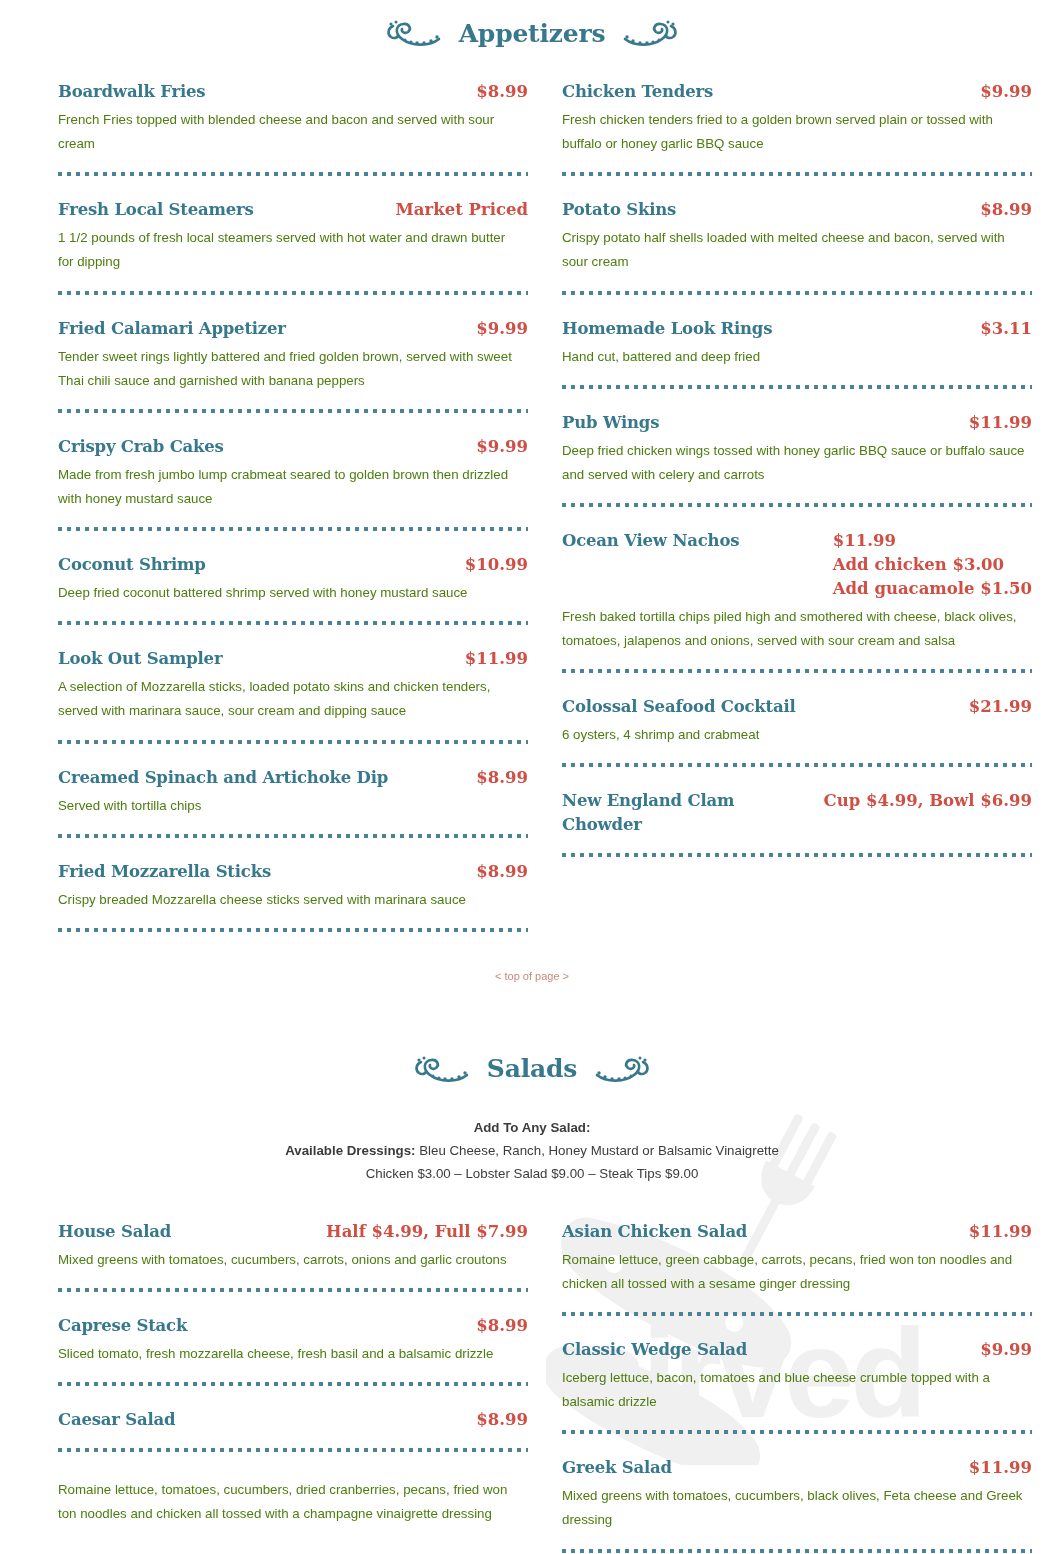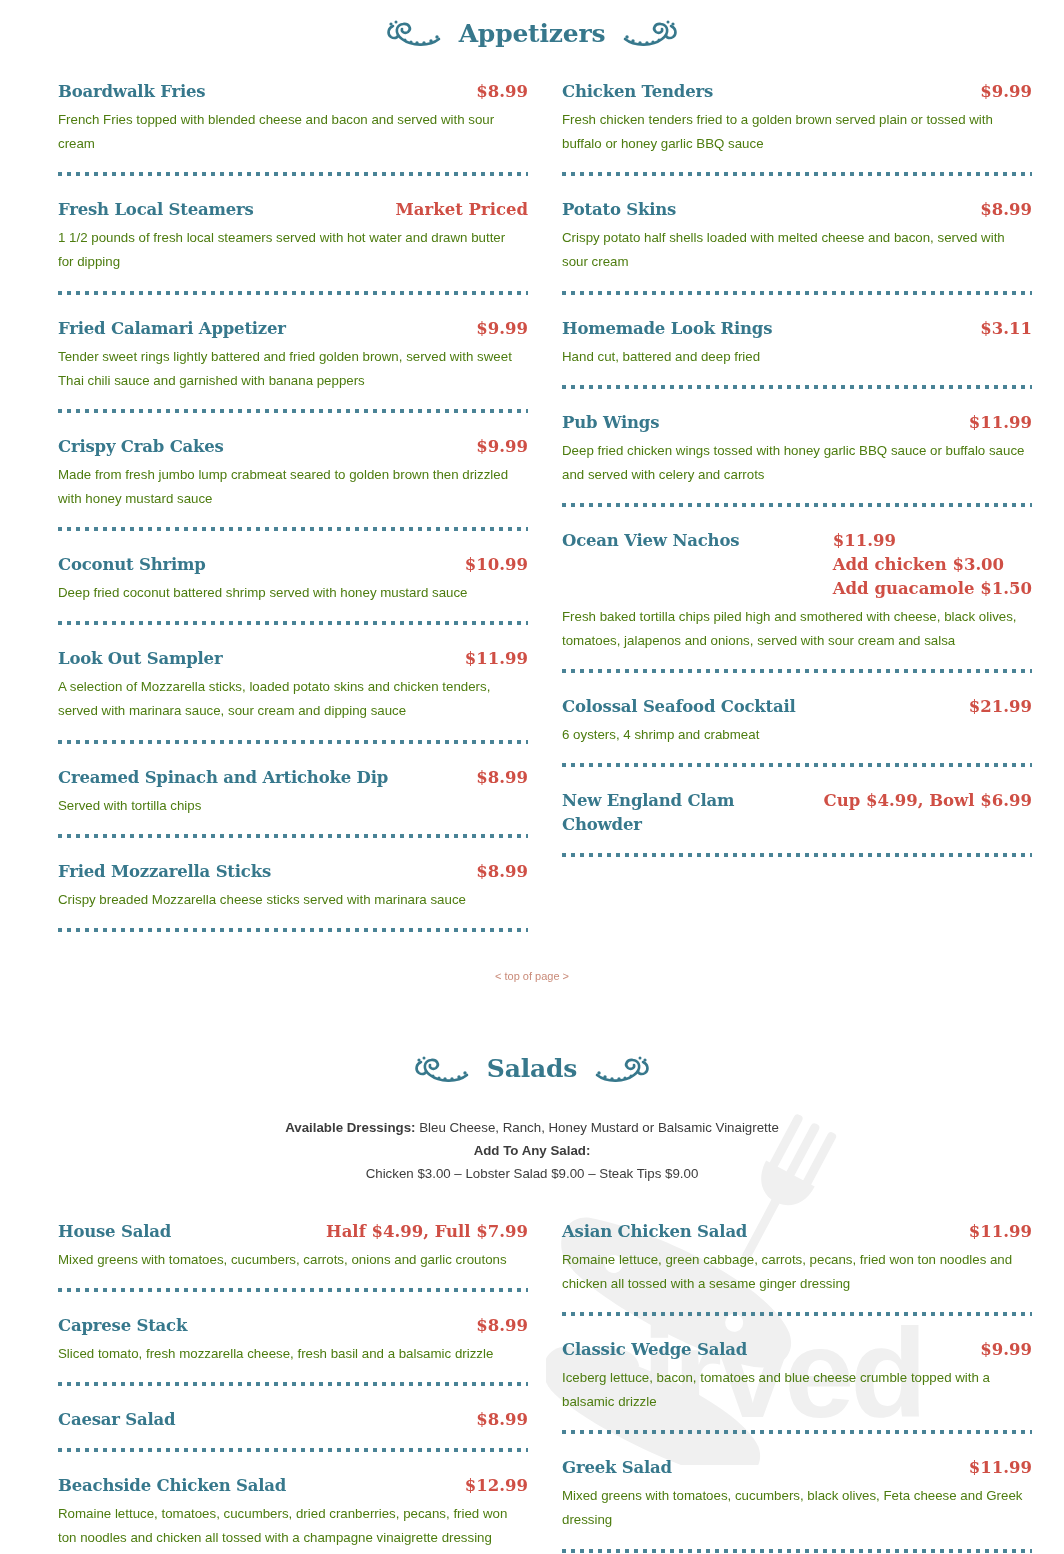"Available Dressings: Bleu Cheese, Ranch," div.note-line { order: before "Add To Any Salad:" -> after "Add To Any Salad:" }
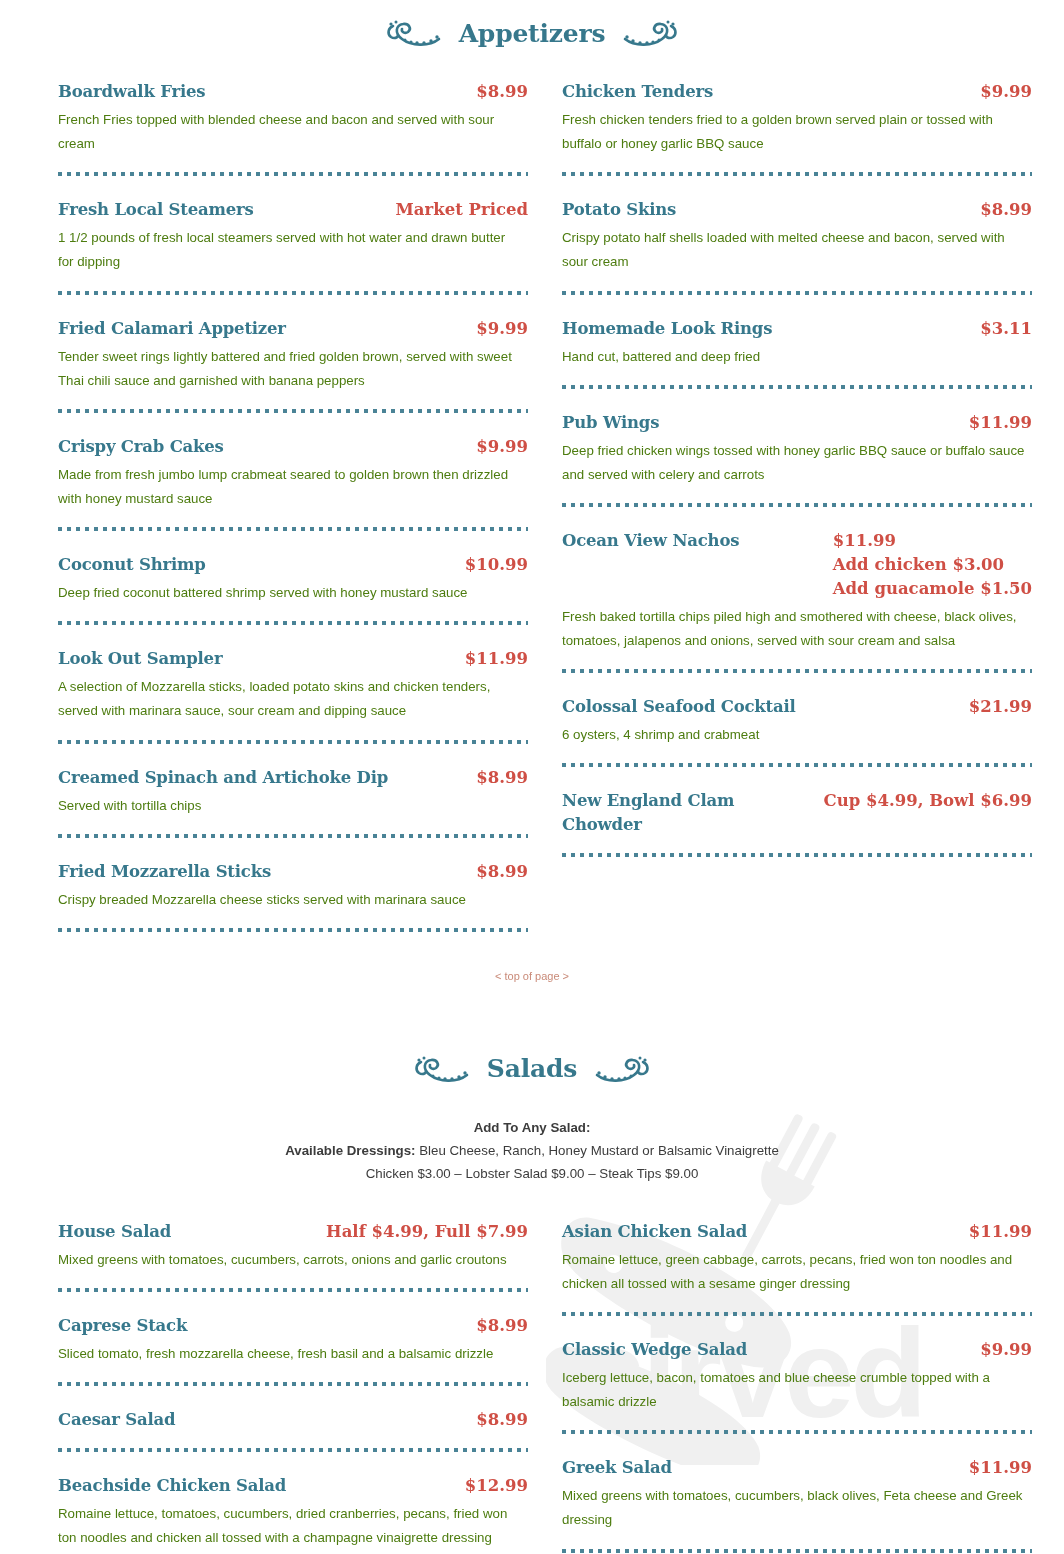"Beachside Chicken Salad" div.item-head { html: <div> <div>Beachside Chicken Salad</div> <div> <span>$12.99</span> </div> </div> -> none }
